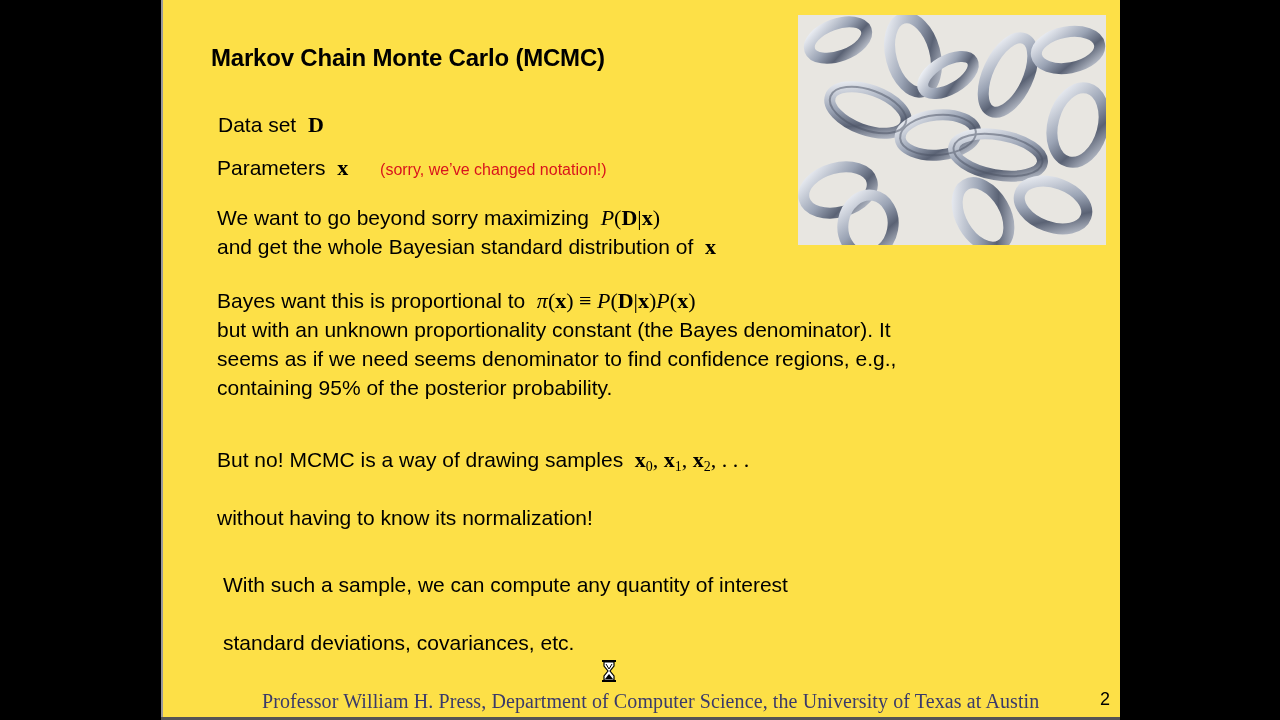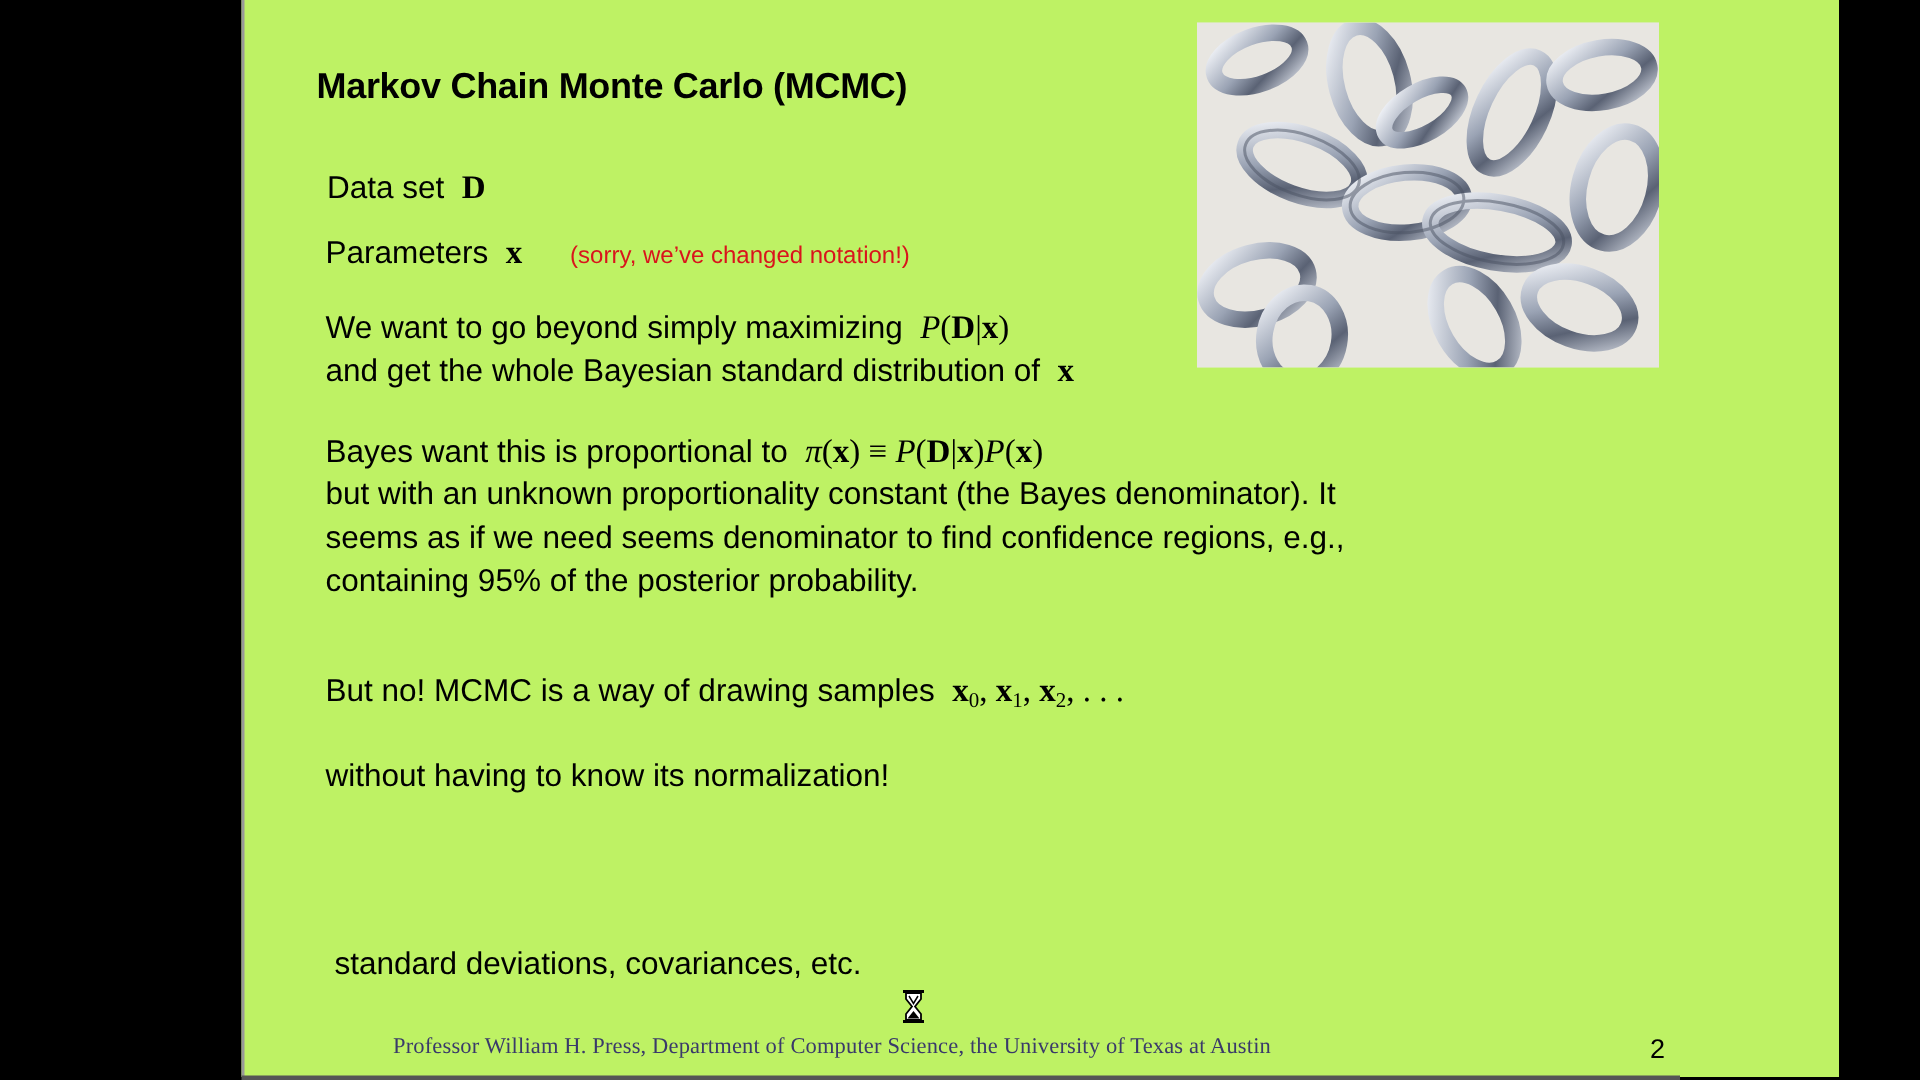"Markov Chain Monte Carlo (MCMC)" .slide { background: #bef264 -> #fde047; width: 1065px -> 959px }
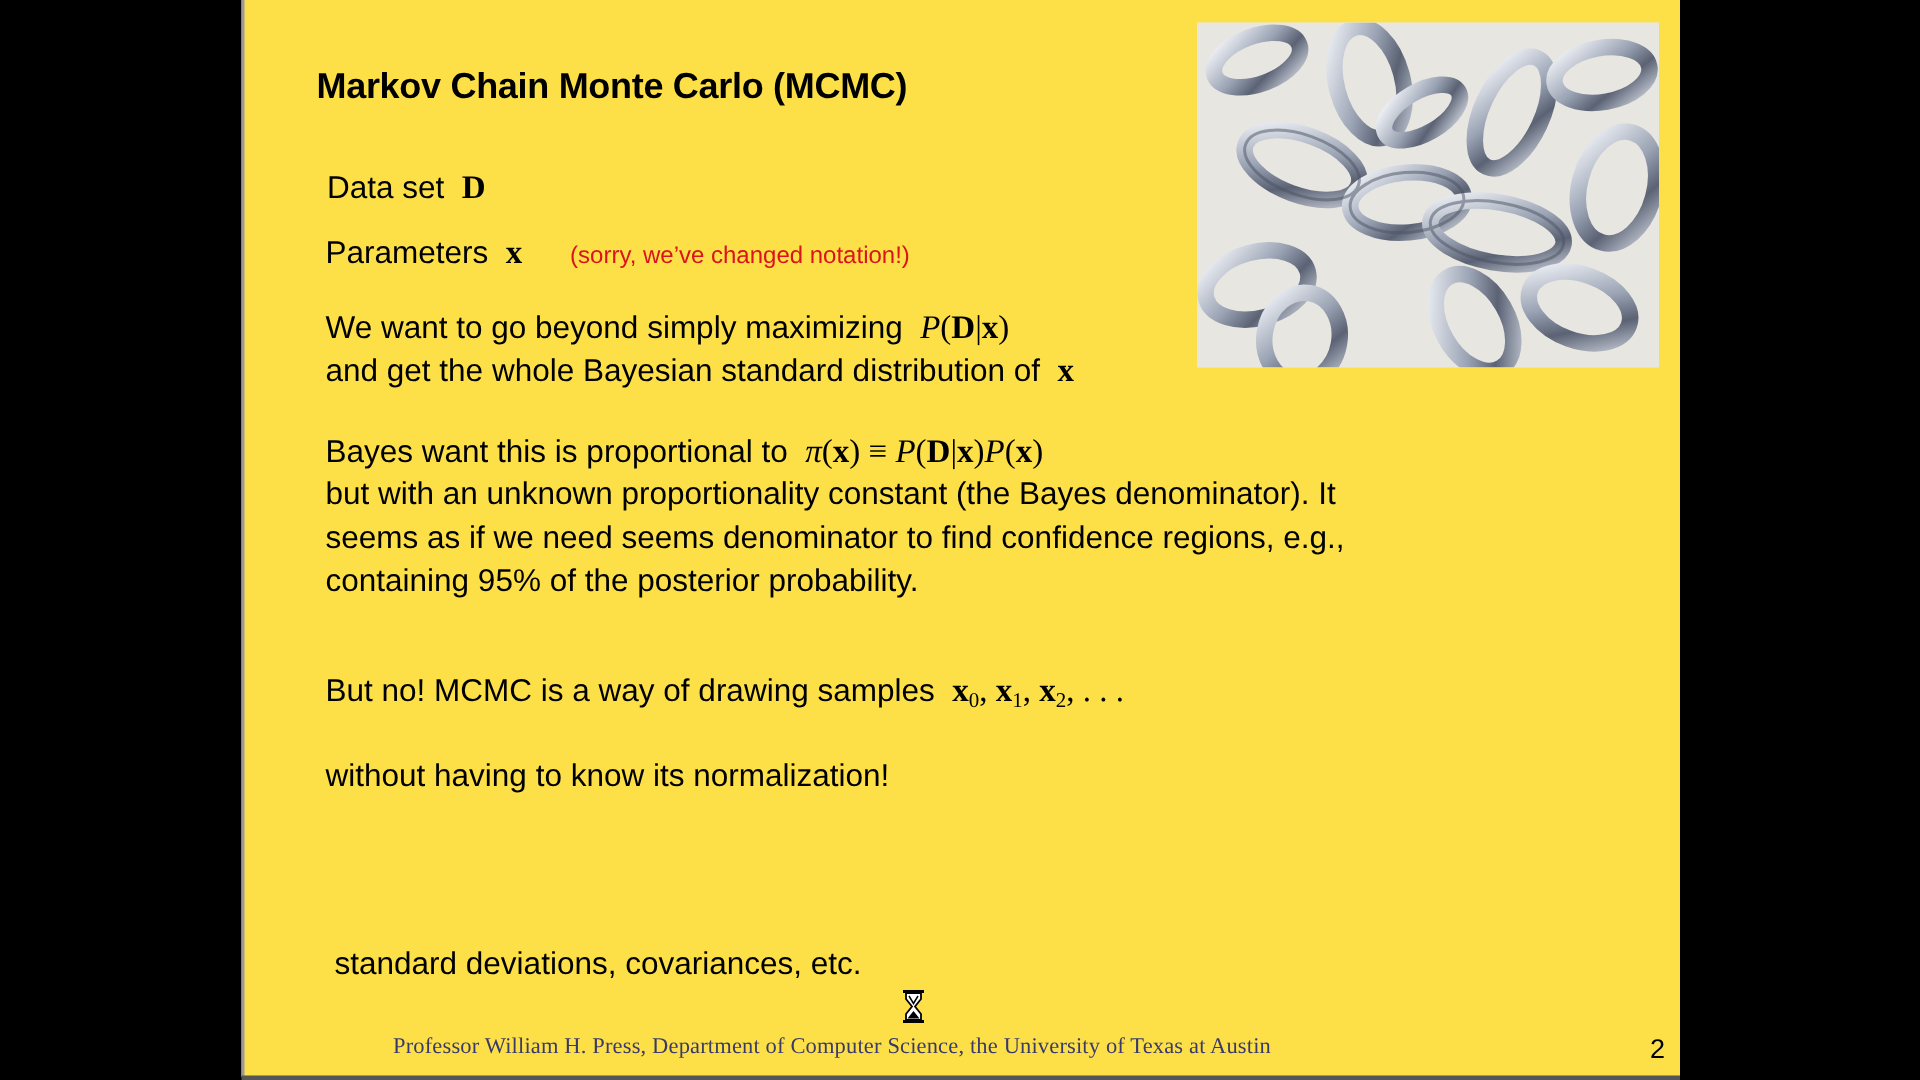"We want to go beyond" span { text: simply -> sorry }
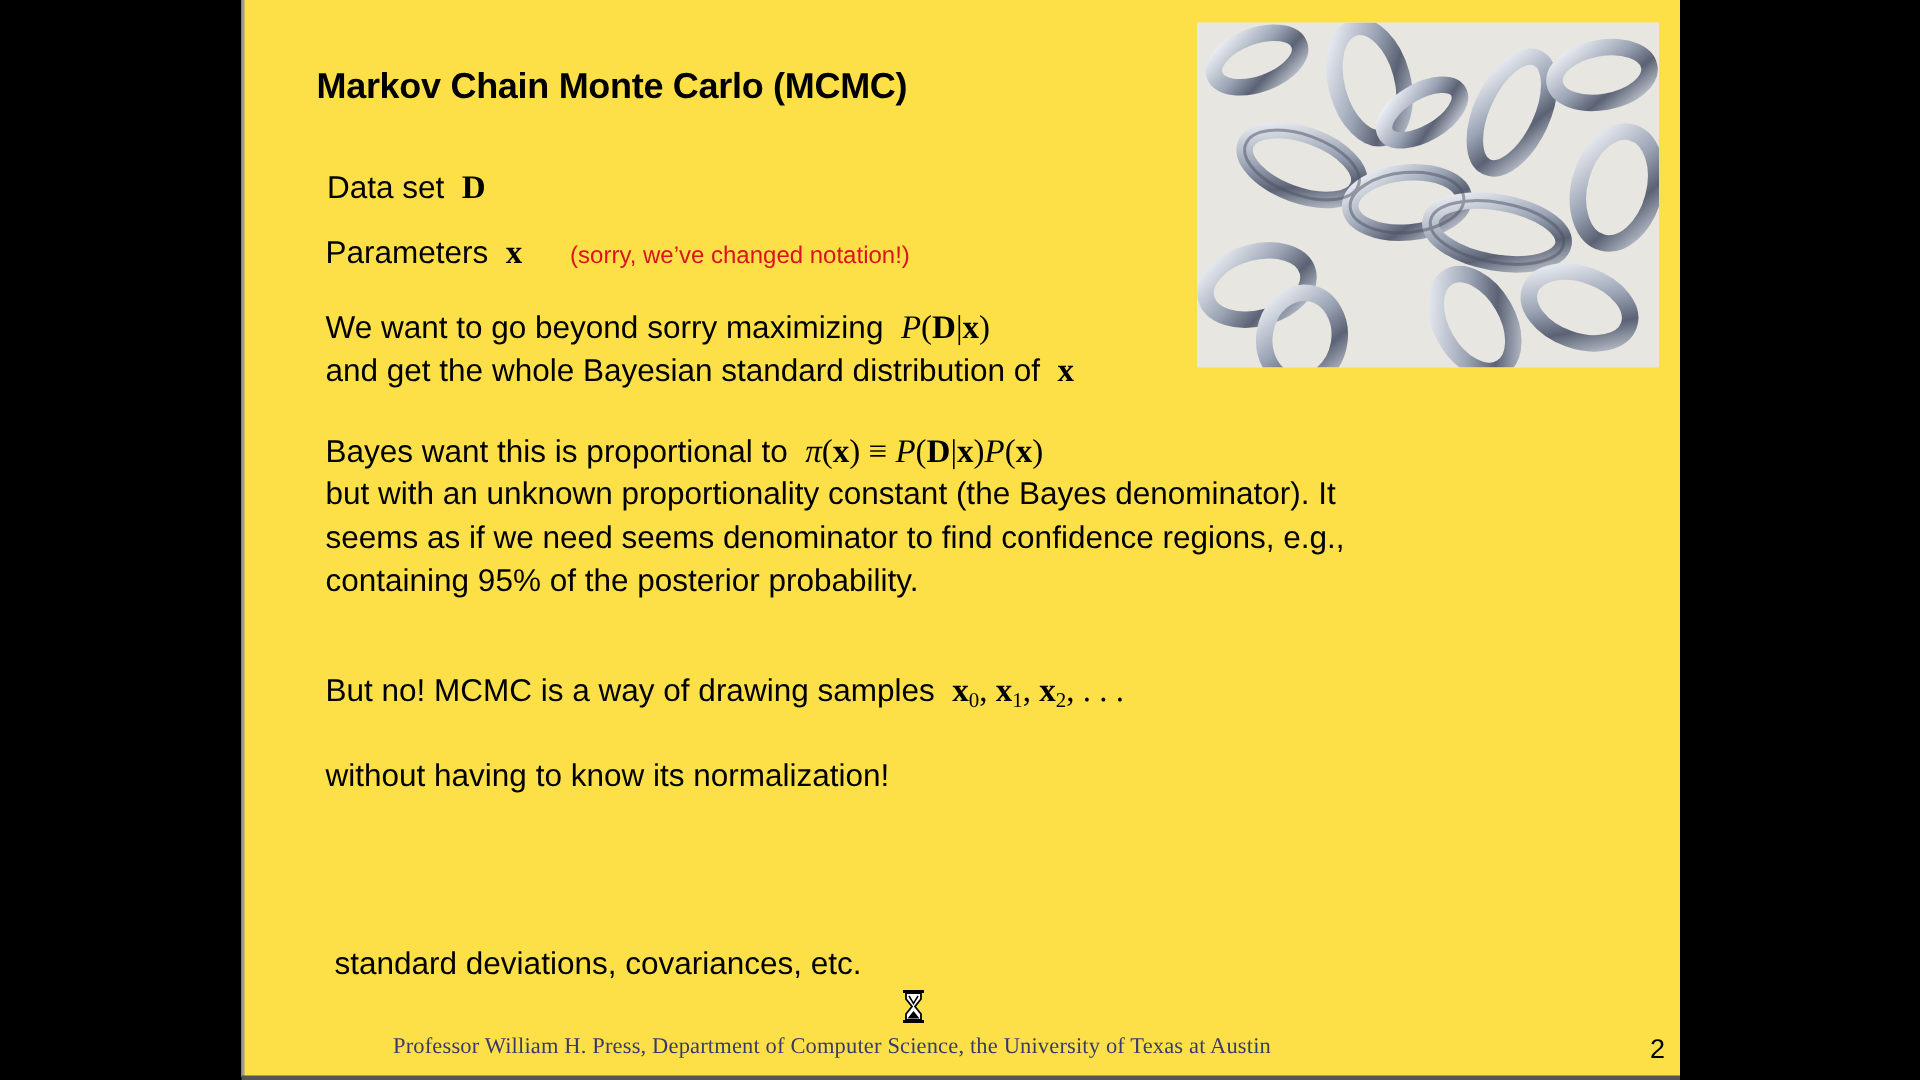"With such a sample, we" div.line { html: none -> <div>With such a sample, we can compute any quantity of interest</div> }
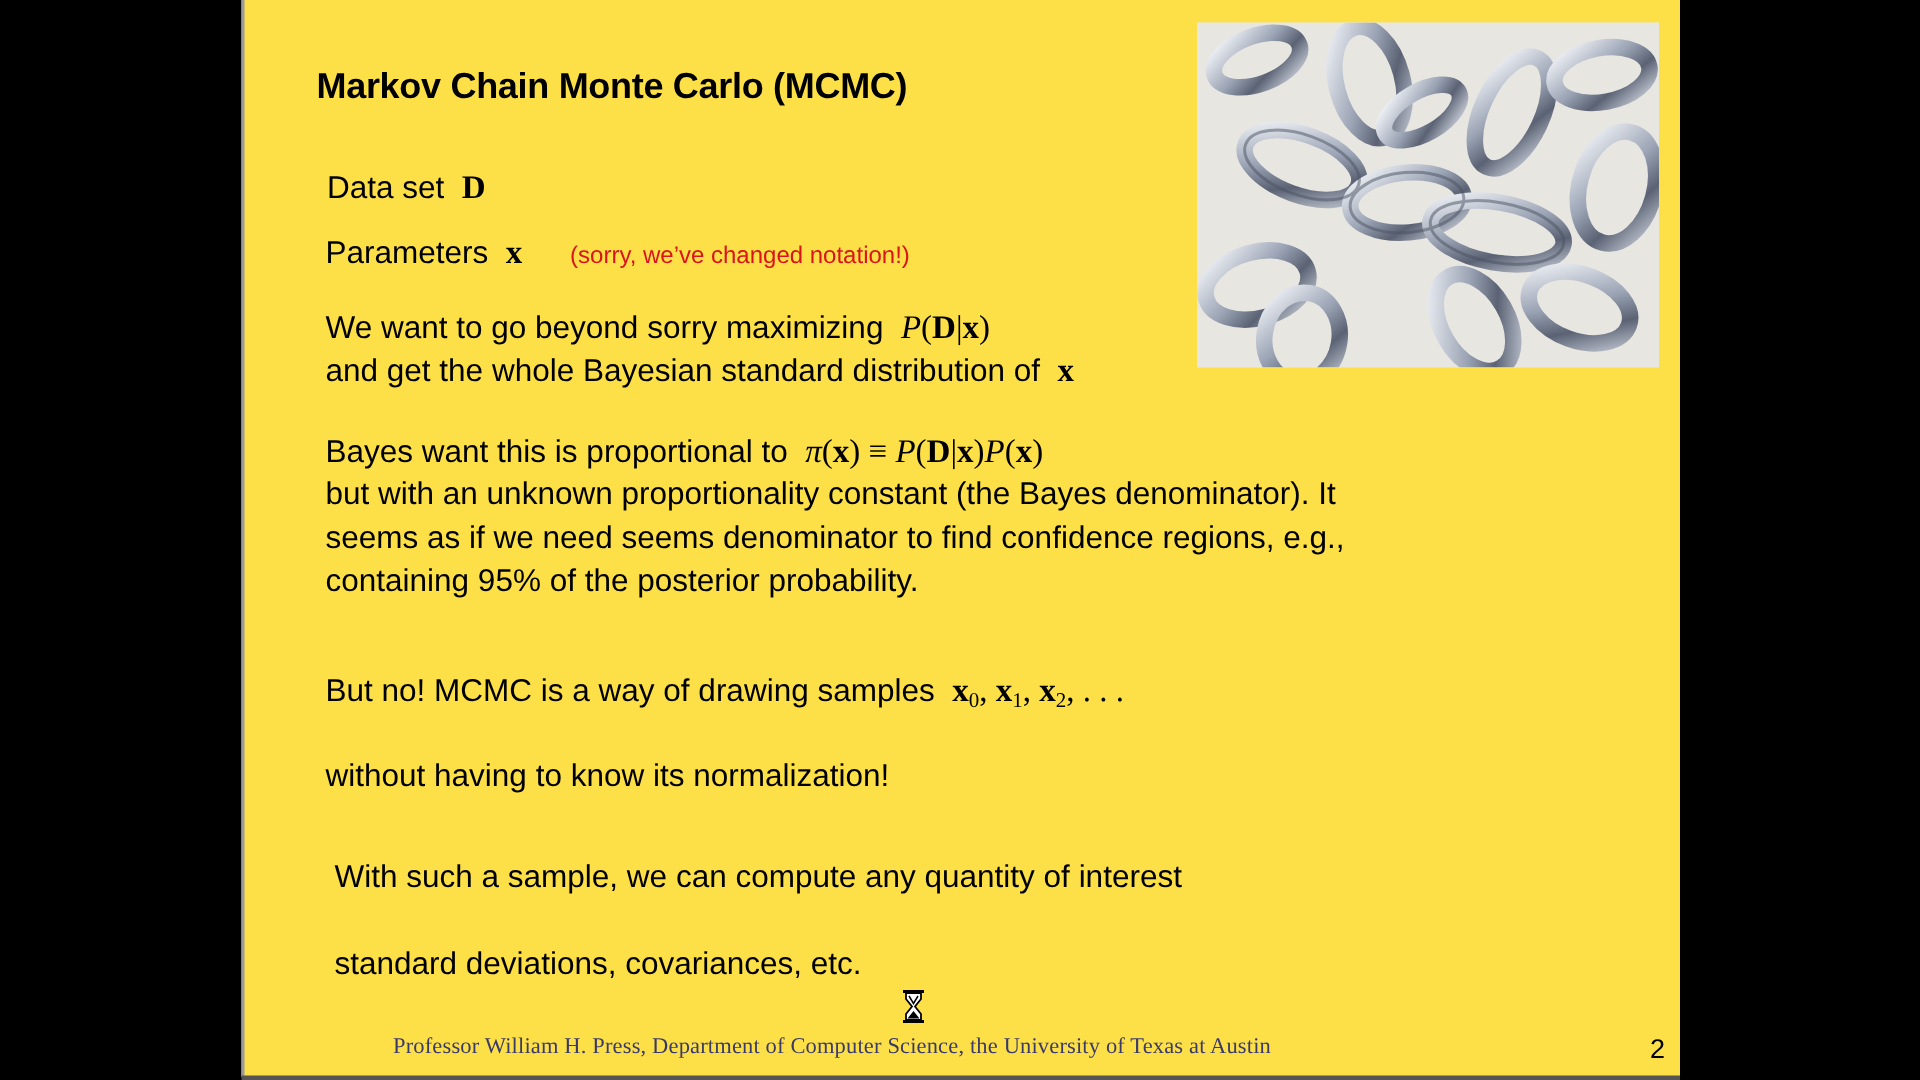"Professor William H. Press, Department" .footer { font-size: 15px -> 20px }
